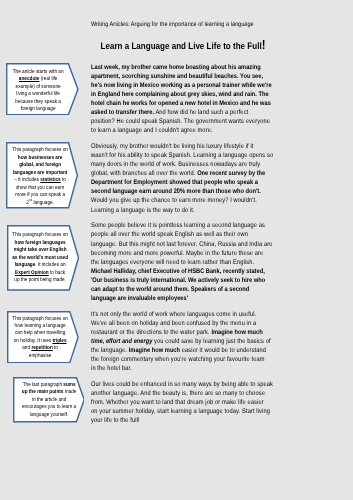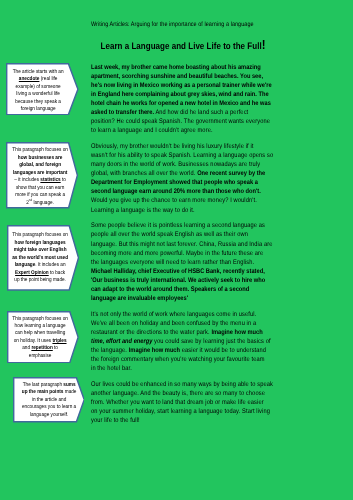"Learn a Language and Live" .page { background: #22c55e -> #e5e5e5 }
